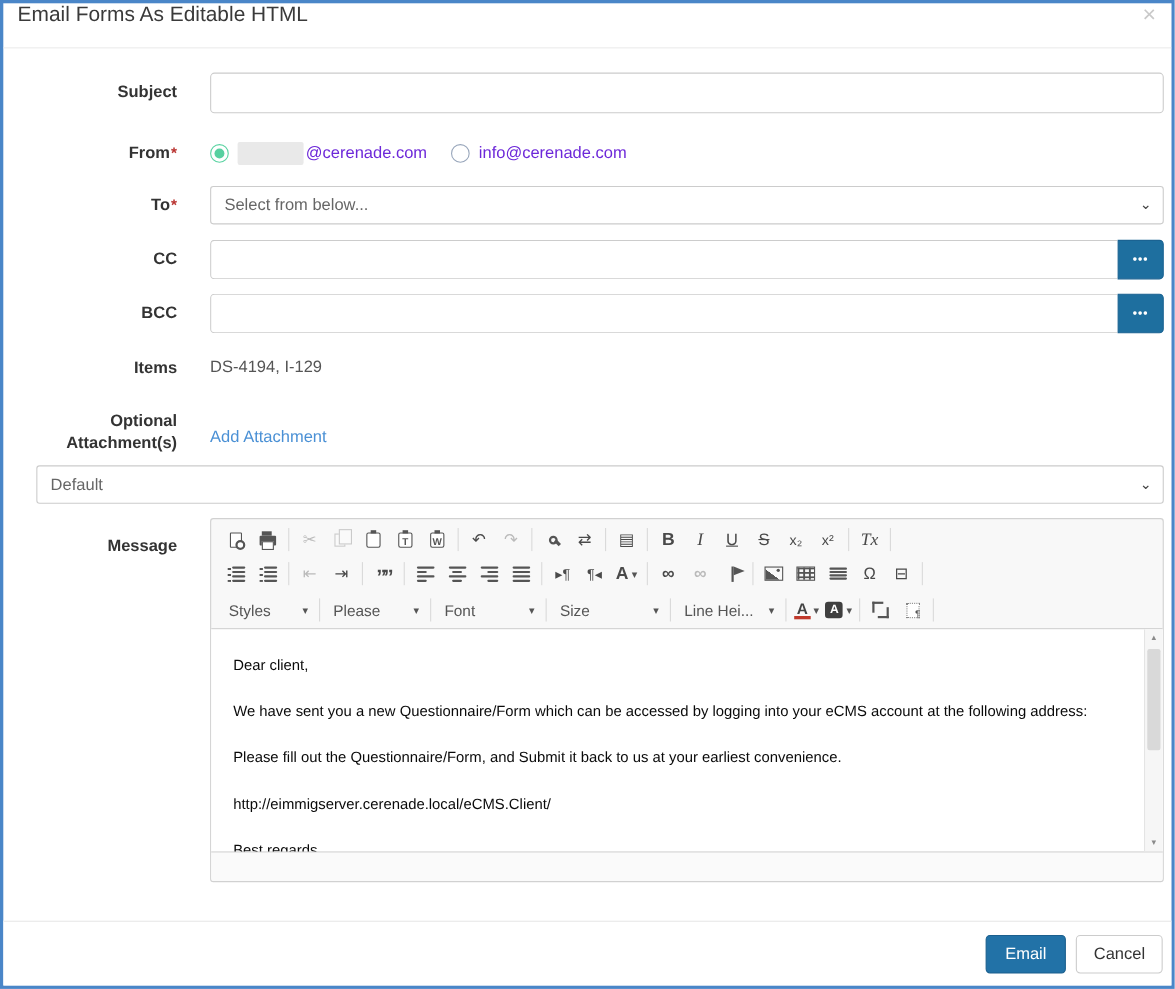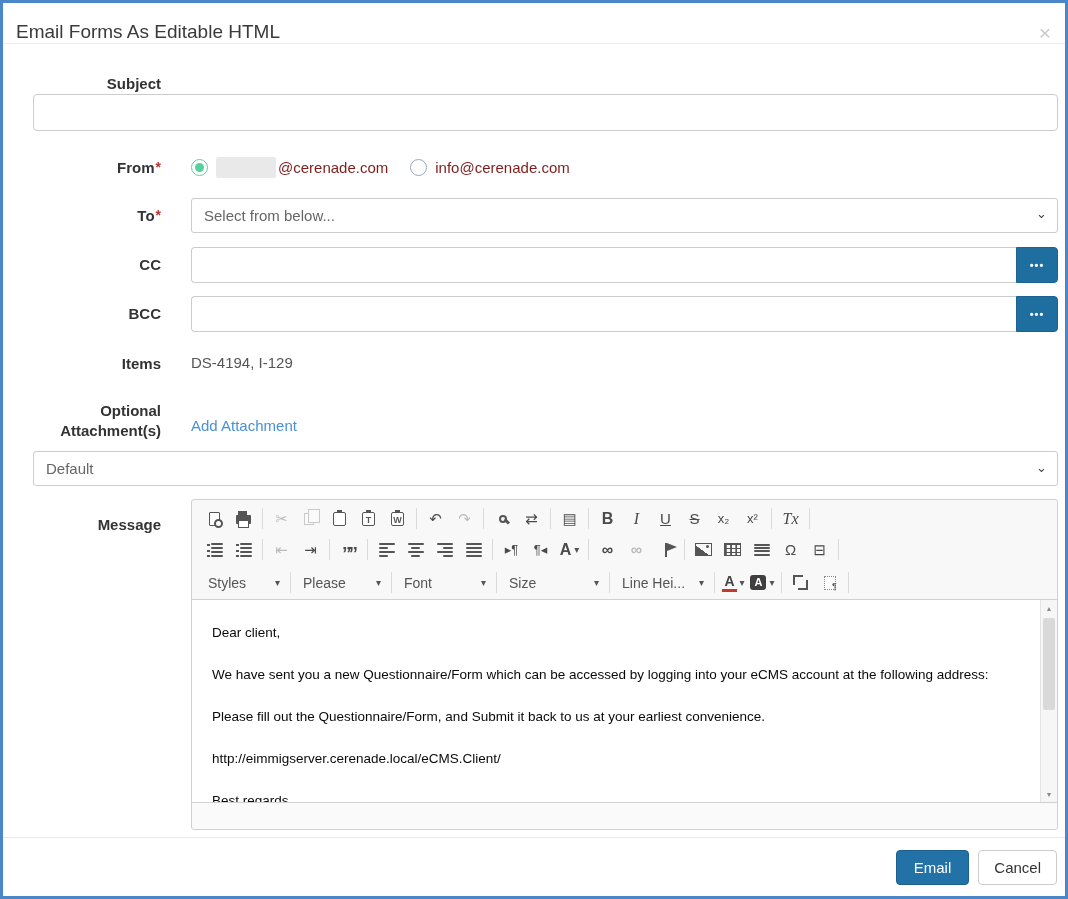"Email Forms As Editable HTML" .header { align-items: flex-end -> flex-start }
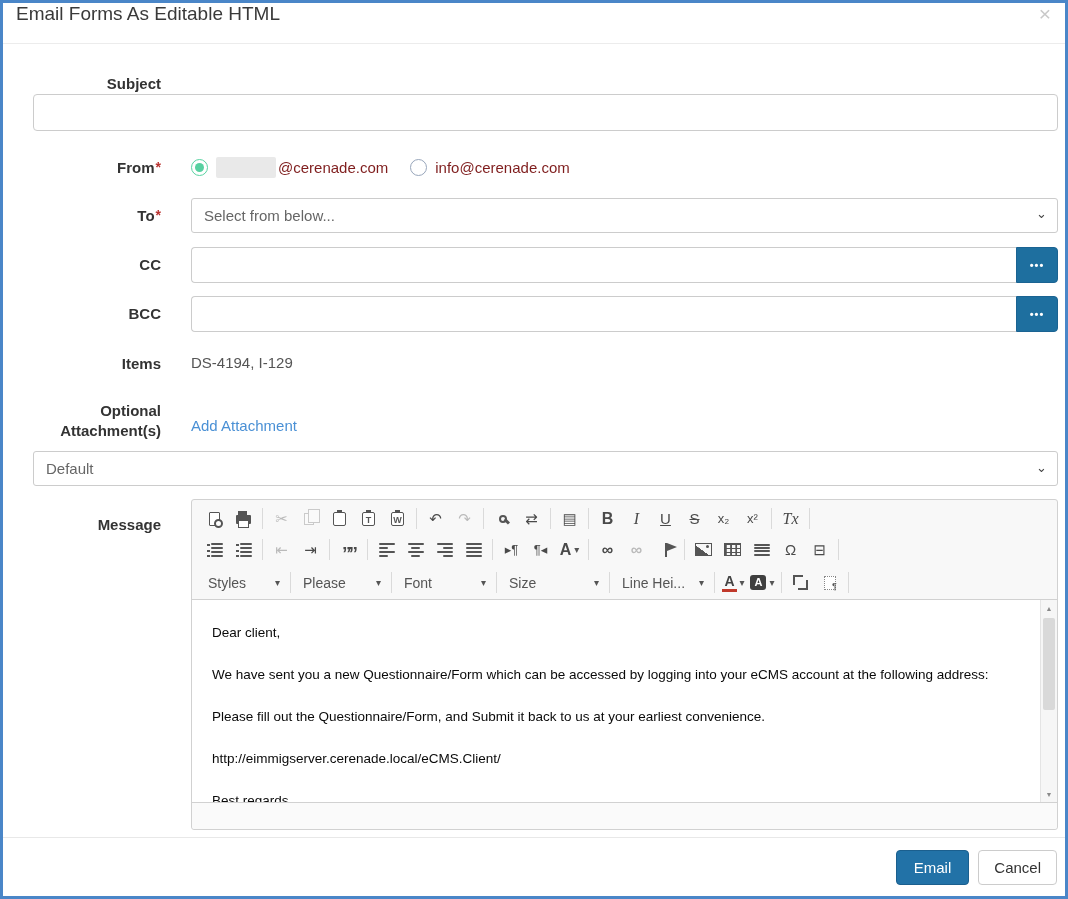"Subject" div.row { flex-direction: column -> none }
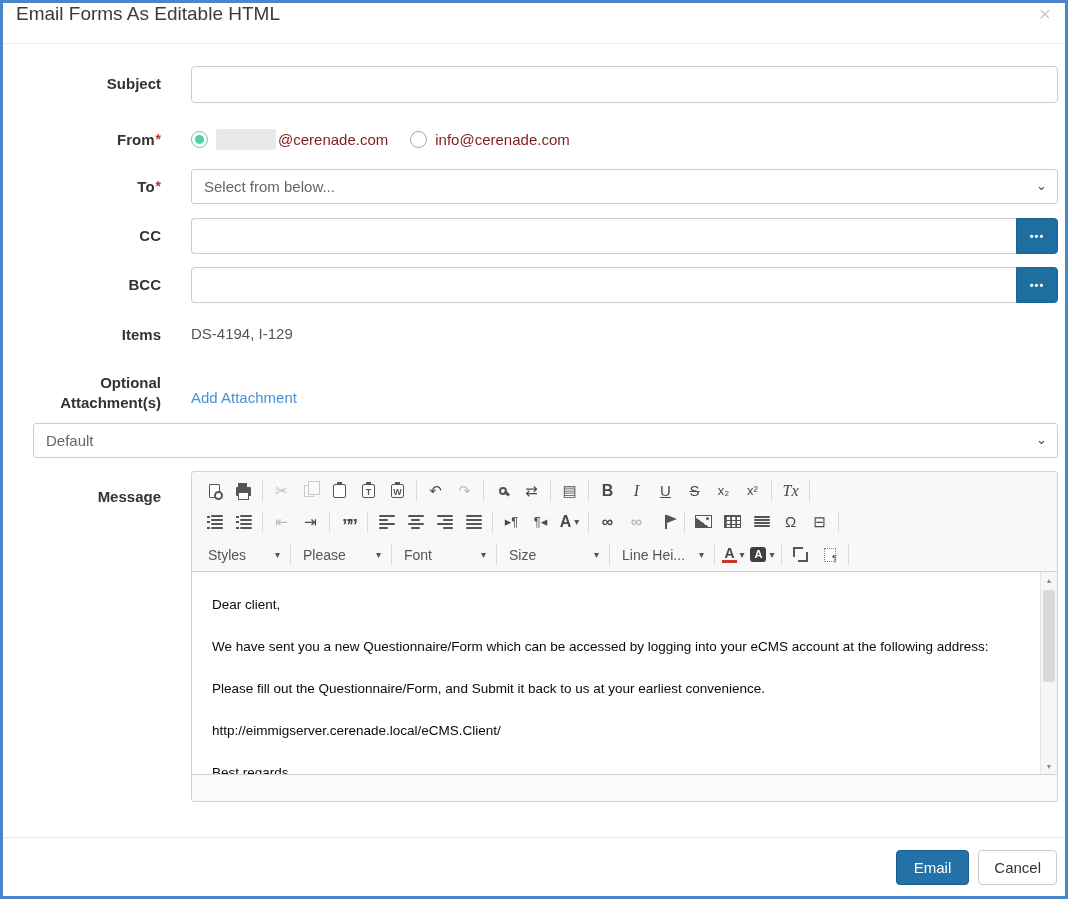"@cerenade.com" .radio-line { color: #7f1d1d -> #6d28d9 }
